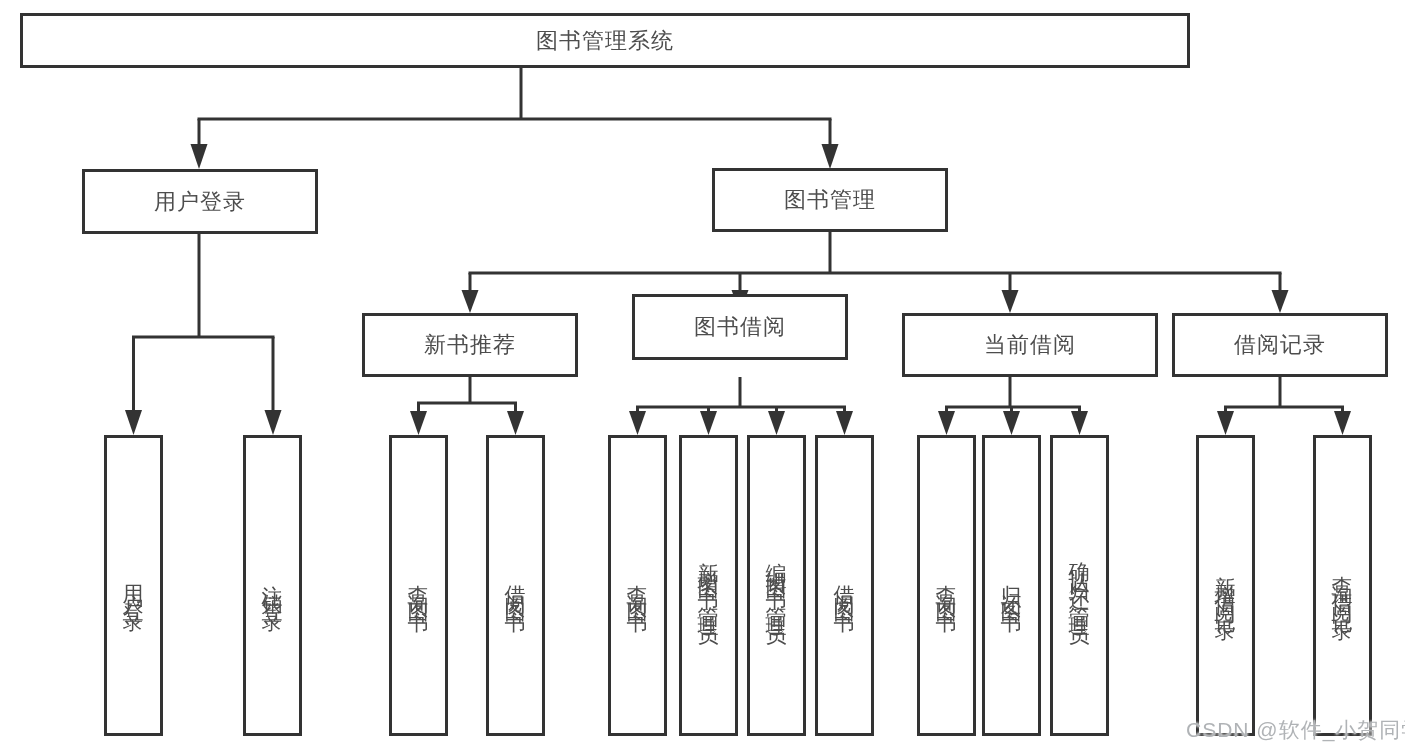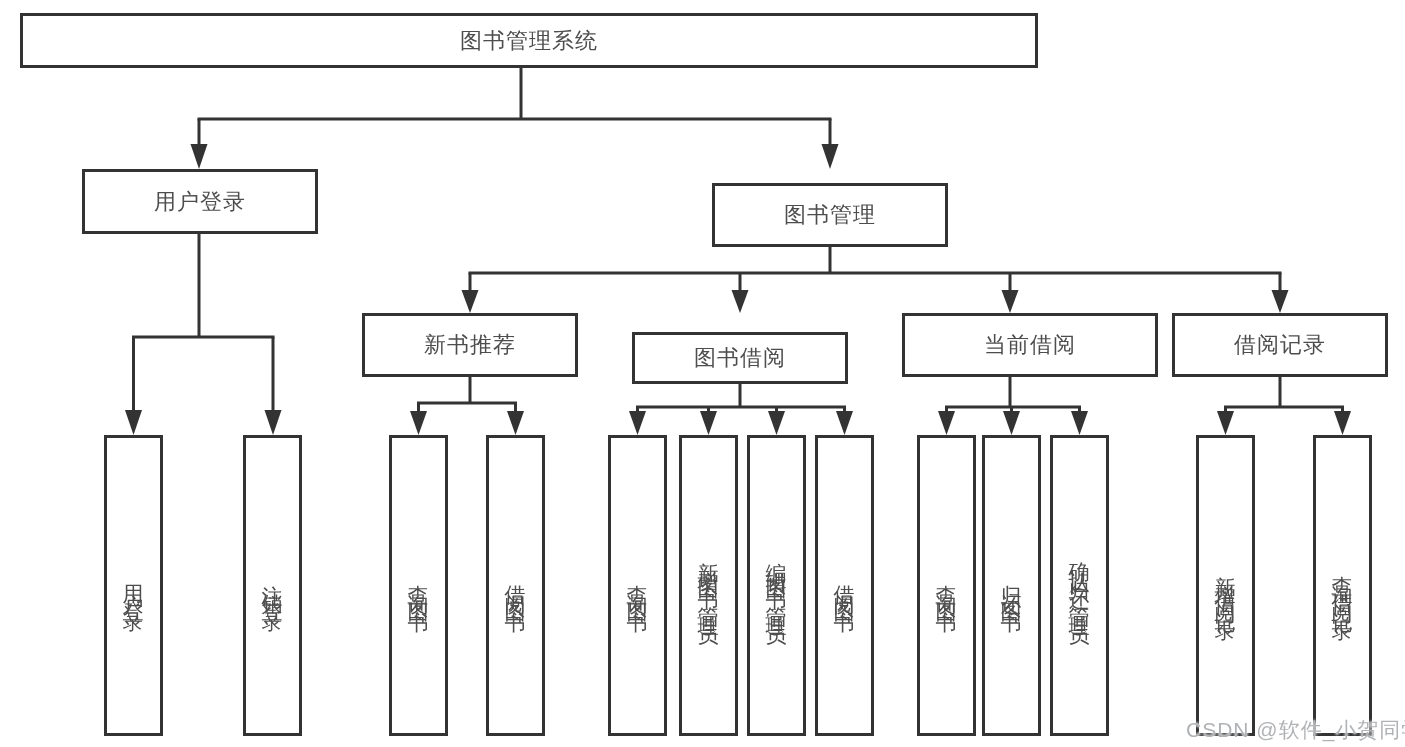"图书管理系统" div.node { width: 1018px -> 1170px }
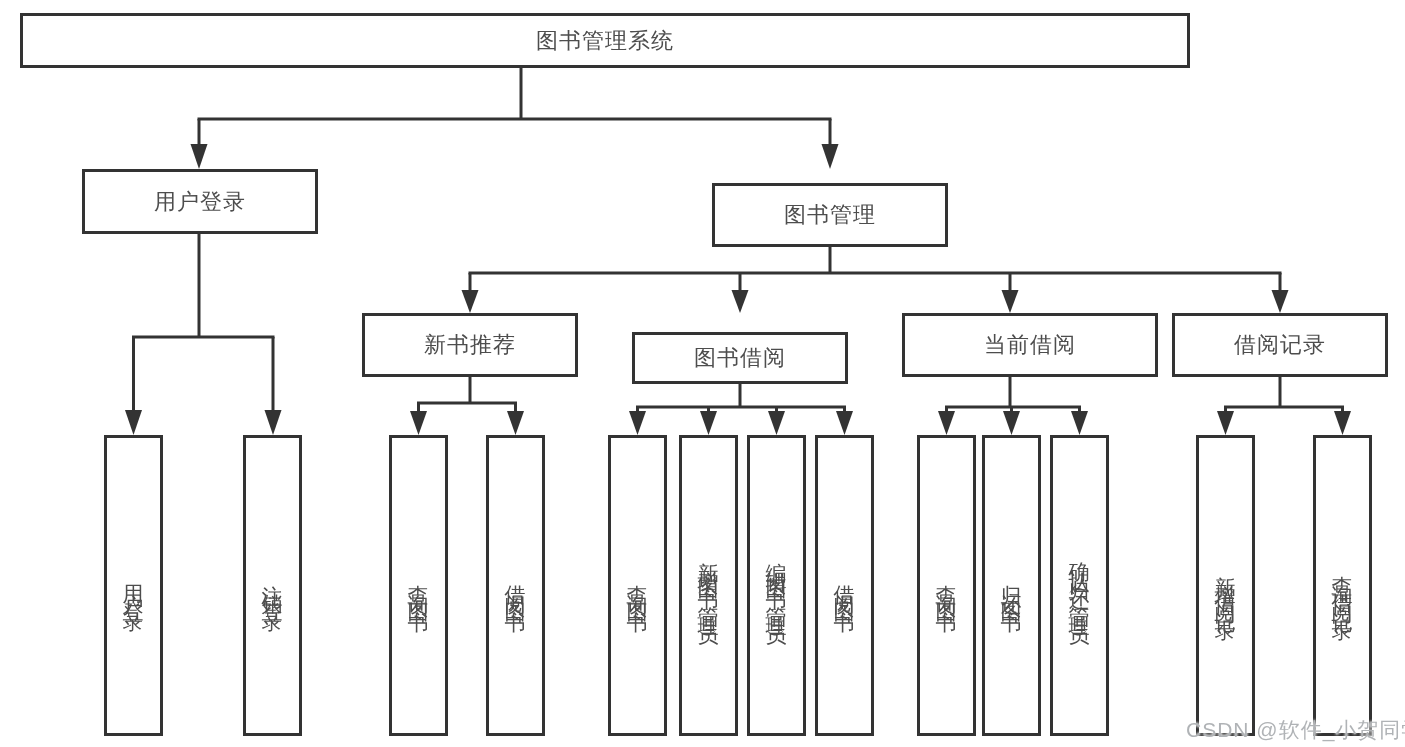"图书管理" div.node { top: 183px -> 168px }
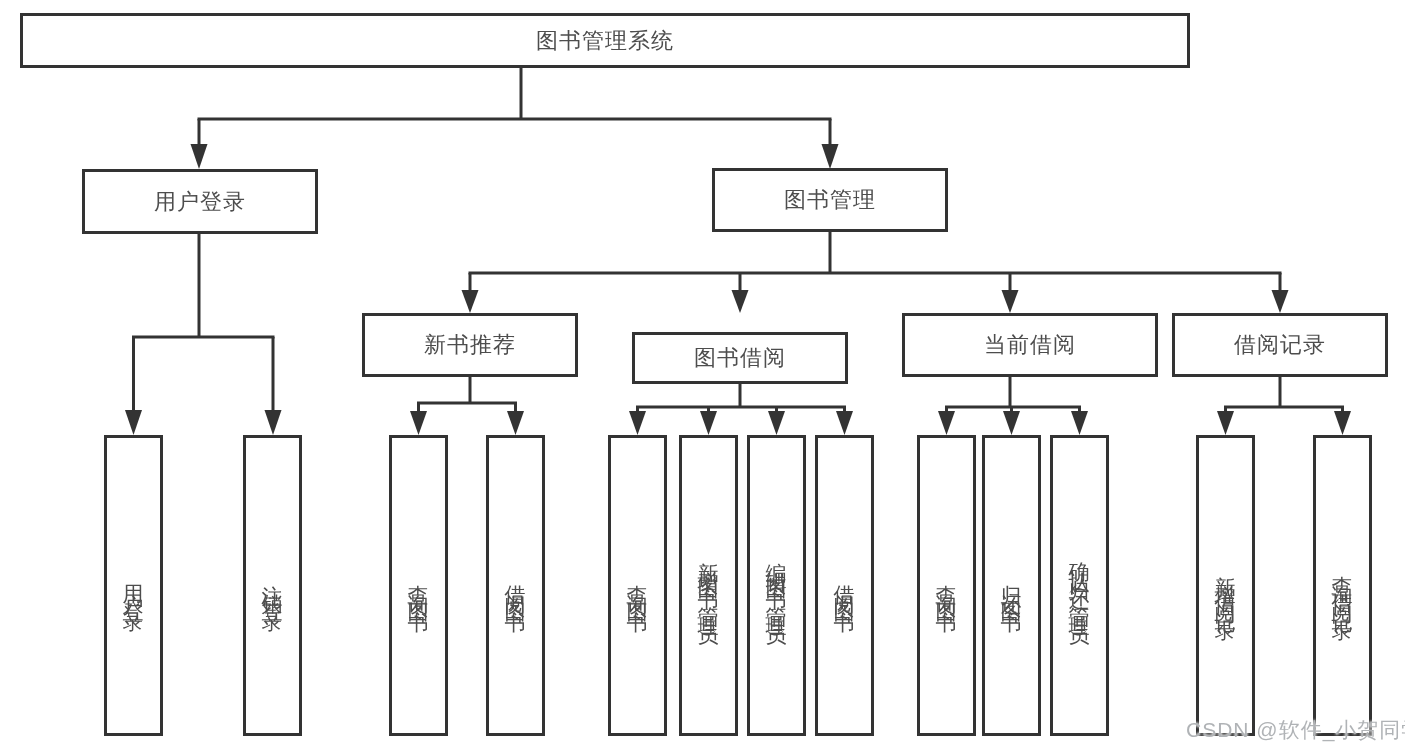"图书借阅" div.node { height: 52px -> 66px; top: 332px -> 294px }
